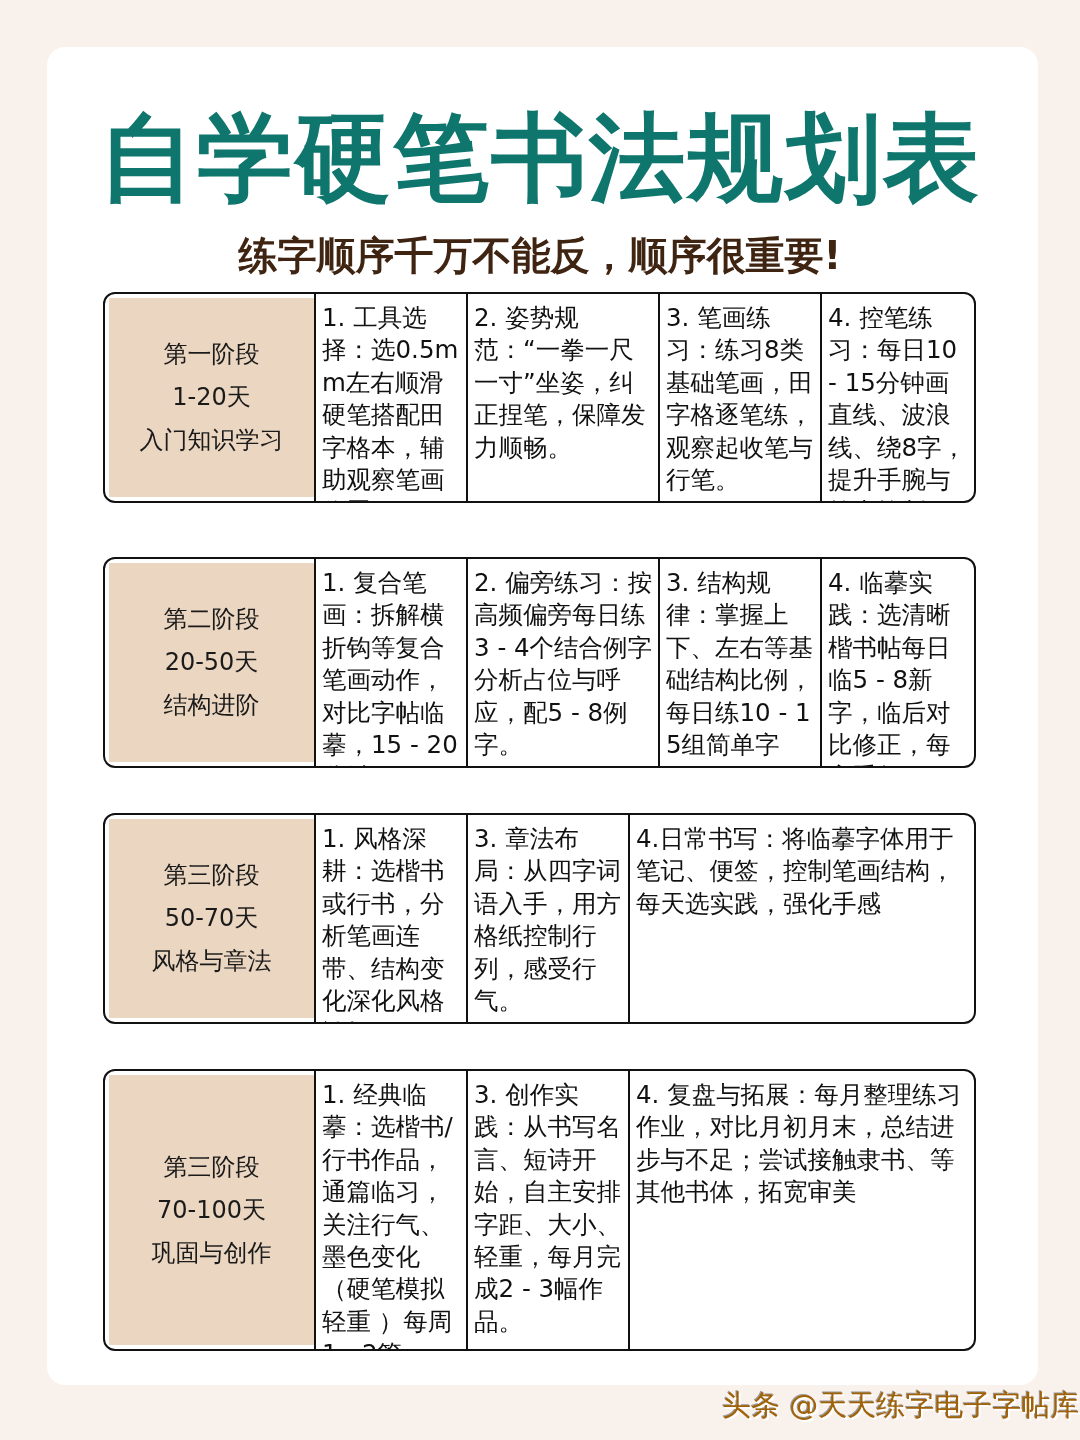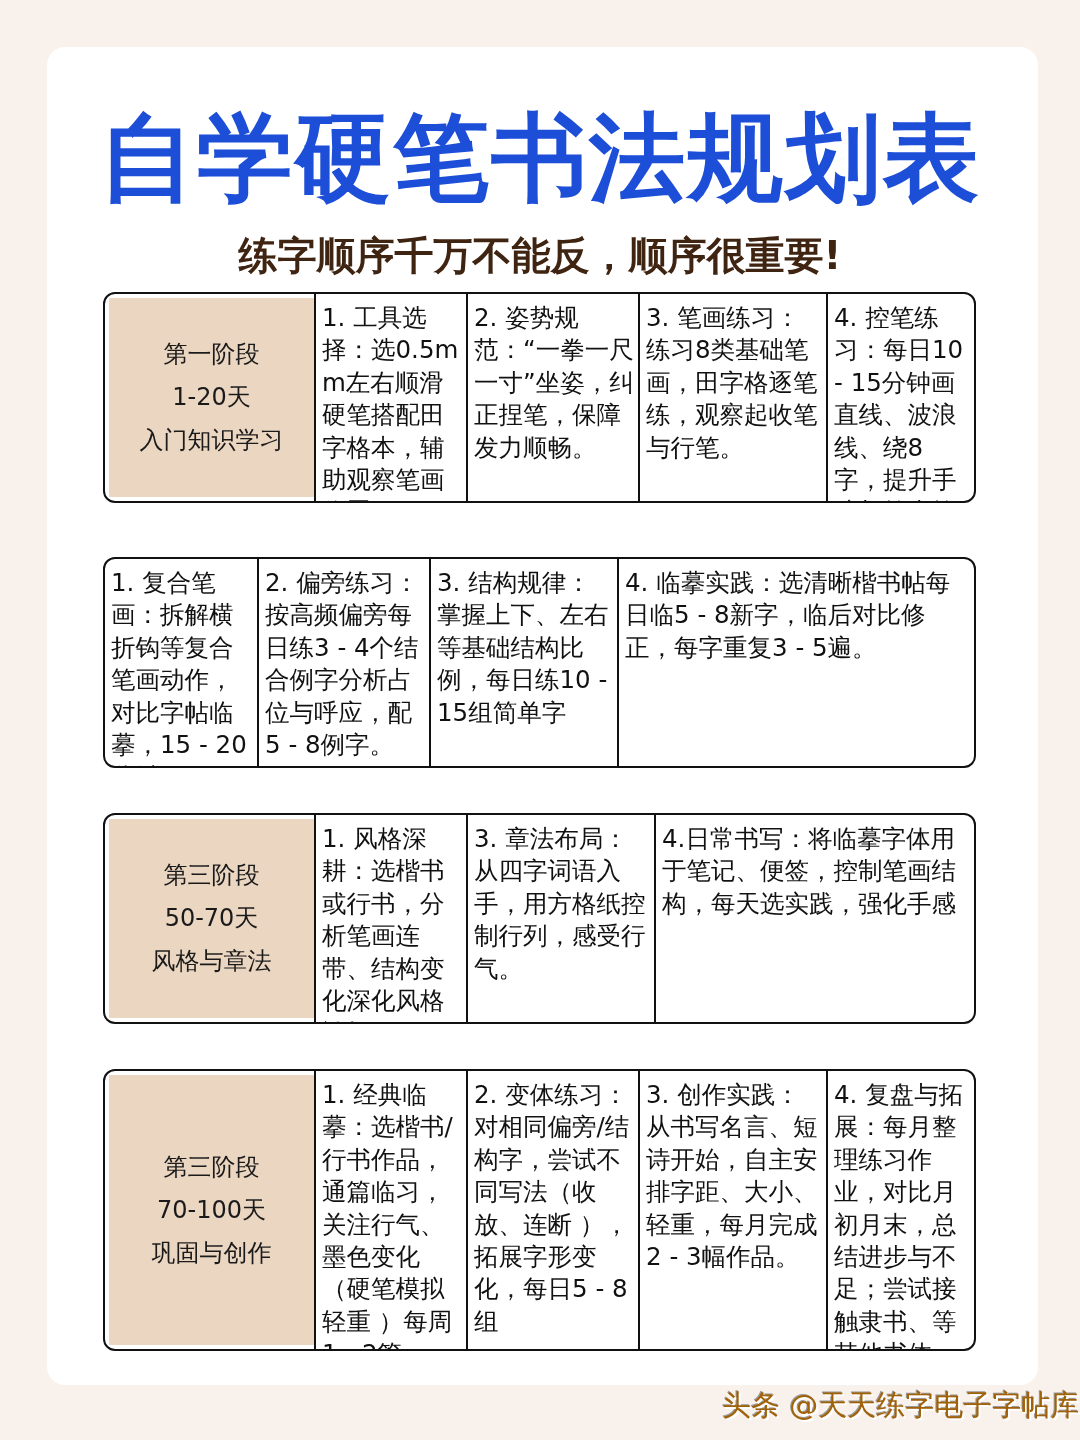"自学硬笔书法规划表" .title { color: #1d4ed8 -> #0f766e }
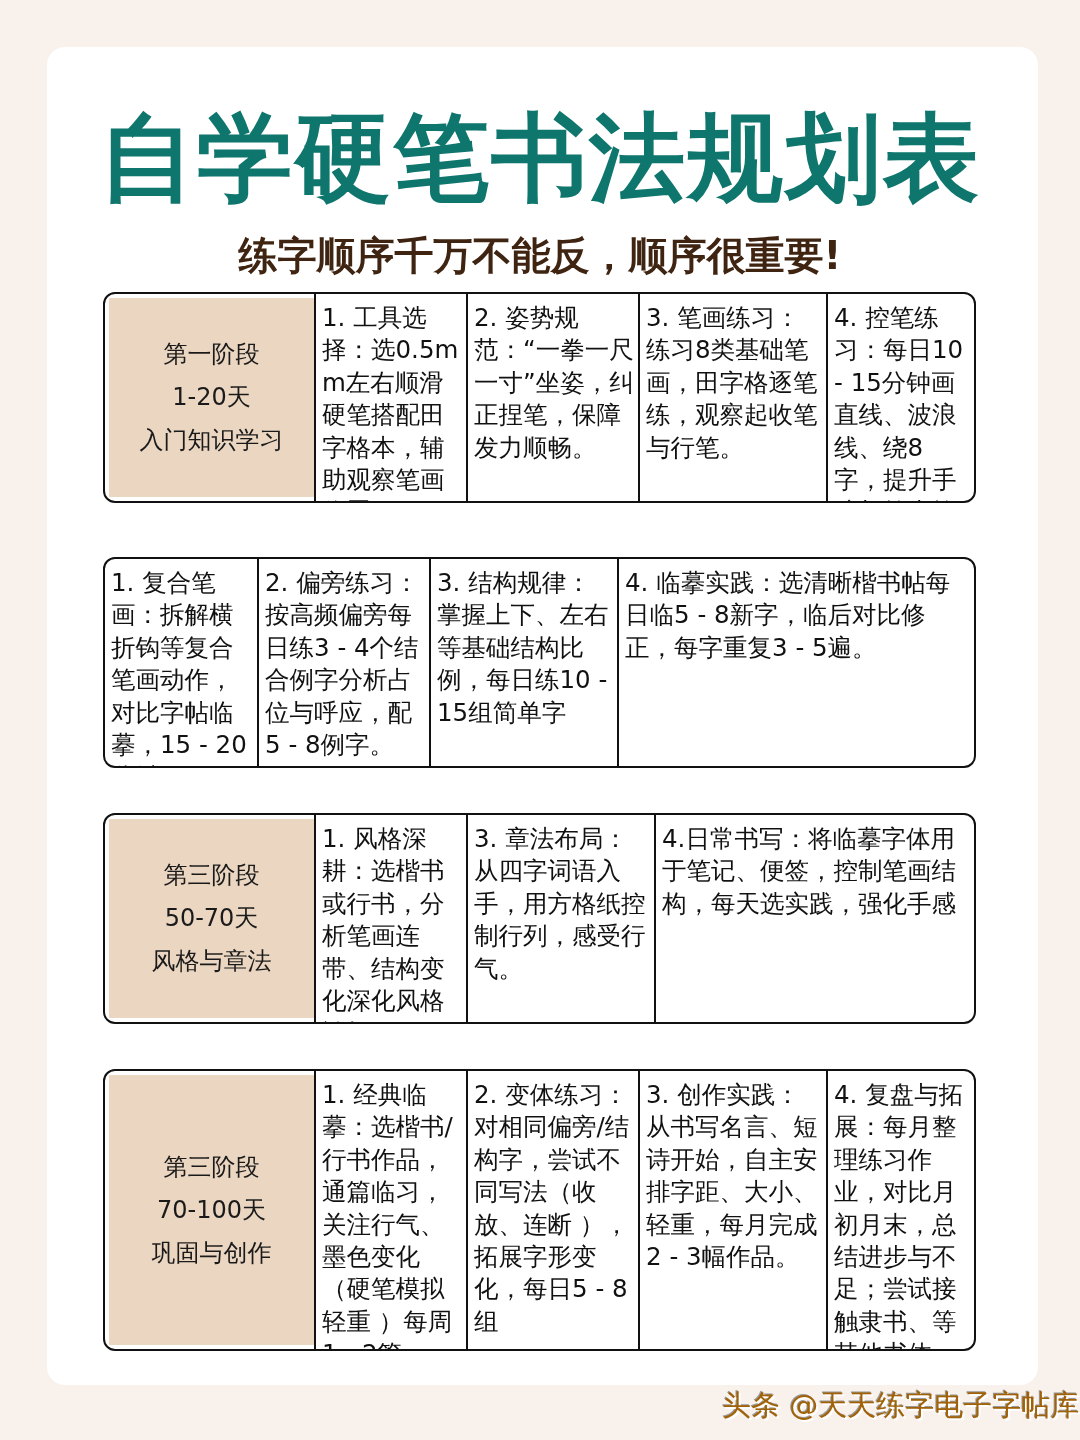"2. 姿势规范：“一拳一尺一寸”坐姿，纠正捏笔，保障发力顺畅。" .c2 { width: 172px -> 192px }
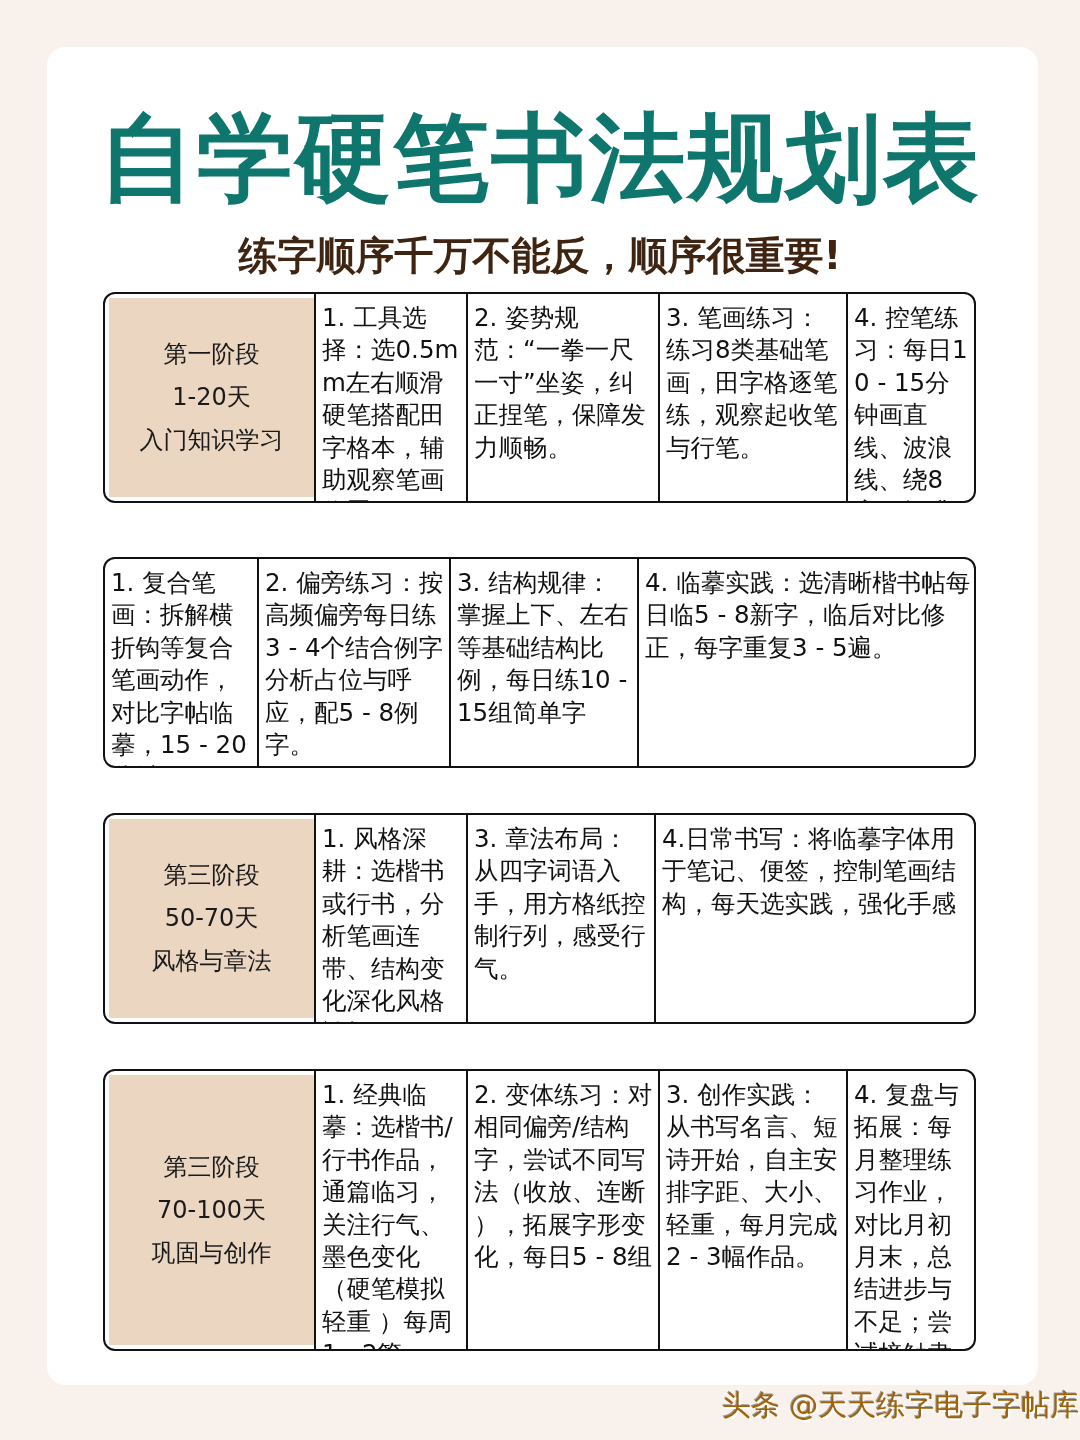"3. 笔画练习：练习8类基础笔画，田字格逐笔练，观察起收笔与行笔。" .c3 { width: 188px -> 162px }
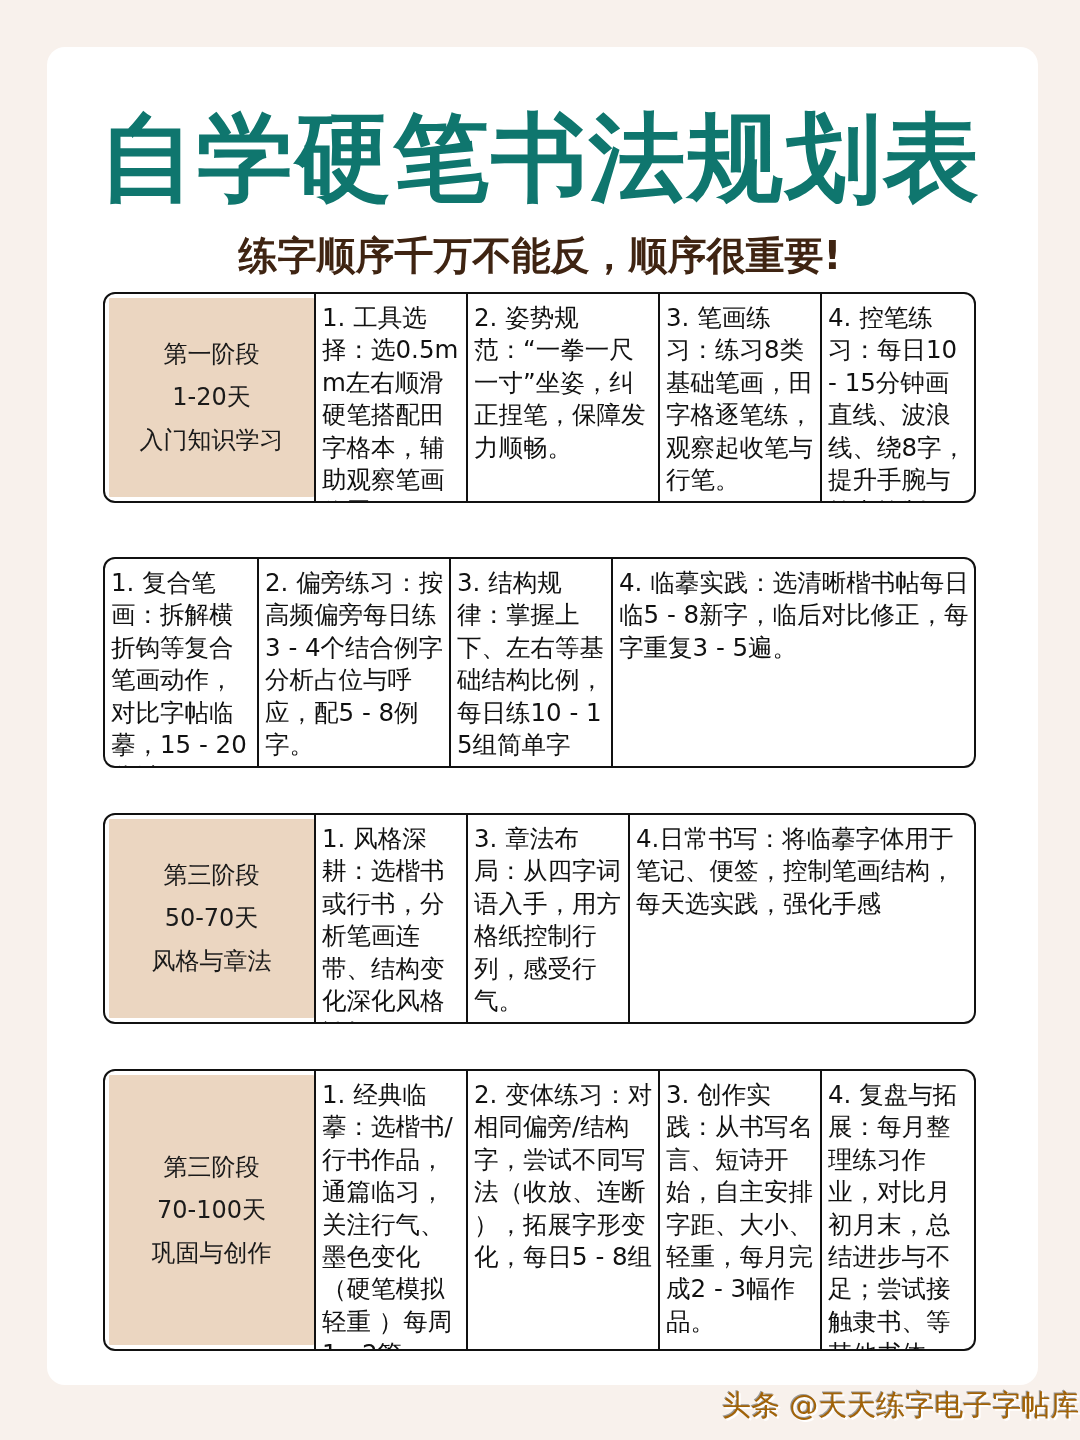"第二阶段" div.stage-label { html: none -> <div> <div>第二阶段</div> <div>20-50天</div> <div>结构进阶</div> </div> }
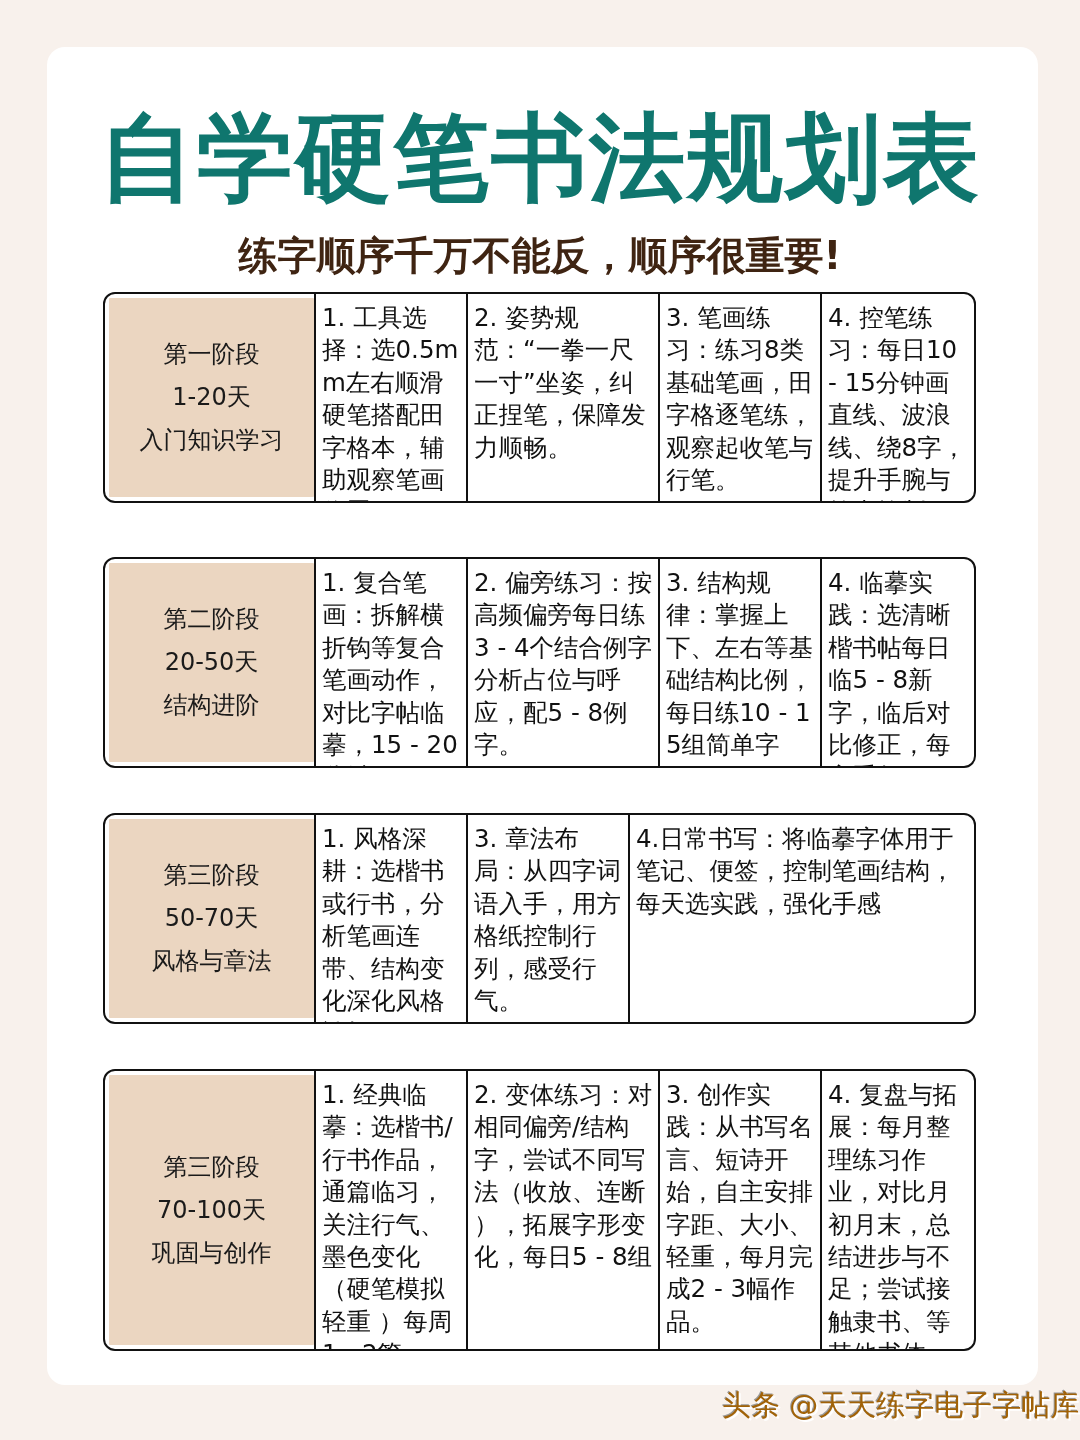"2. 变体练习：对相同偏旁/结构字，尝试不同写法（收放、连断" div.cell { html: <div>2. 变体练习：对相同偏旁/结构字，尝试不同写法（收放、连断 ），拓展字形变化，每日5 - 8组</div> -> none }
